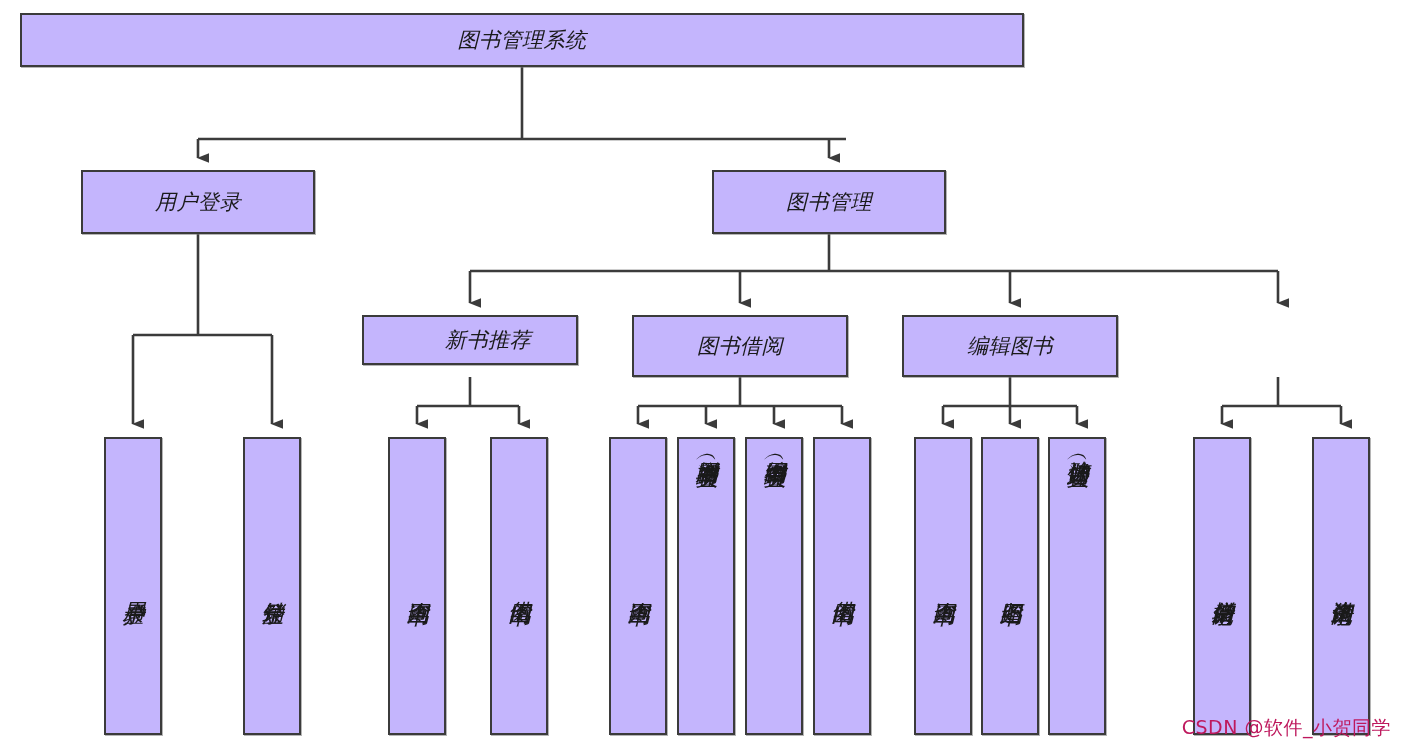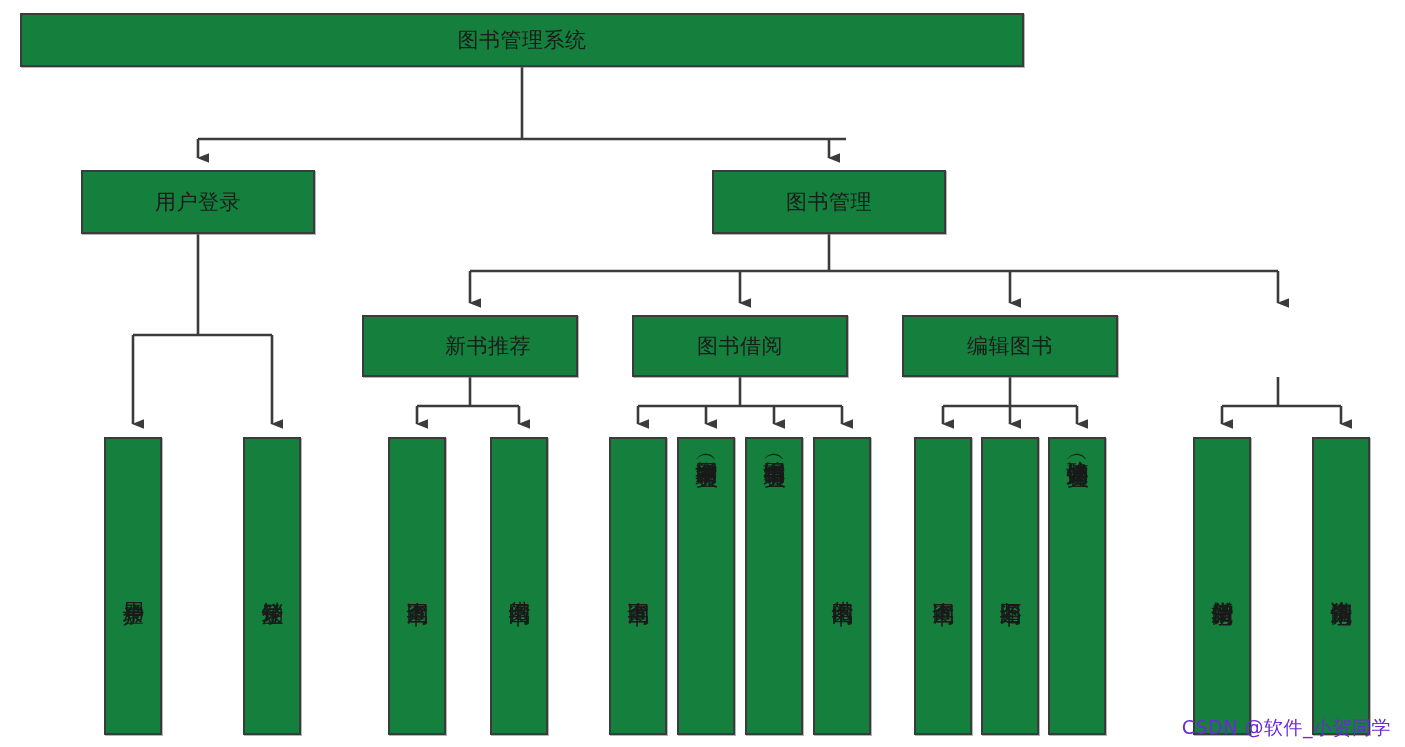"图书管理系统" .node { background: #15803d -> #c4b5fd; font-style: none -> italic }
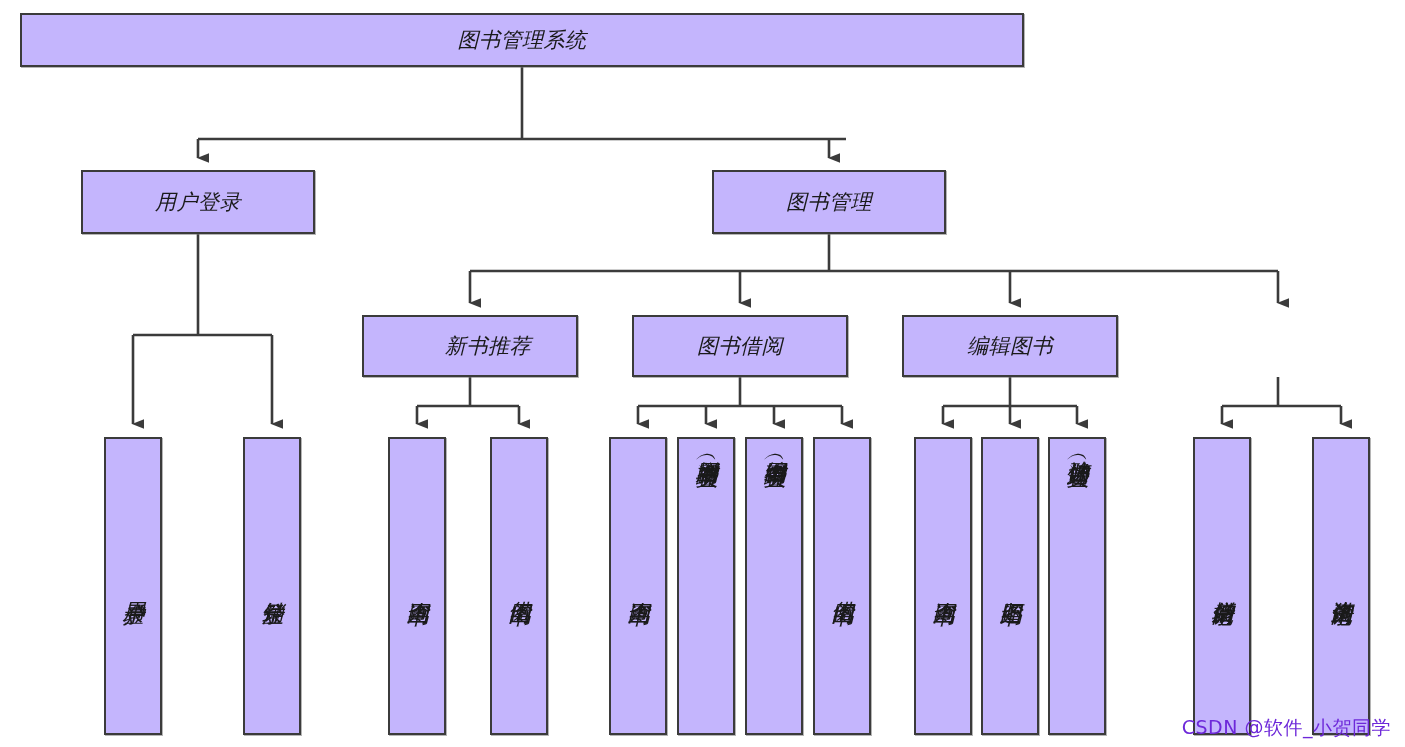"新书推荐" div.node { height: 62px -> 50px }
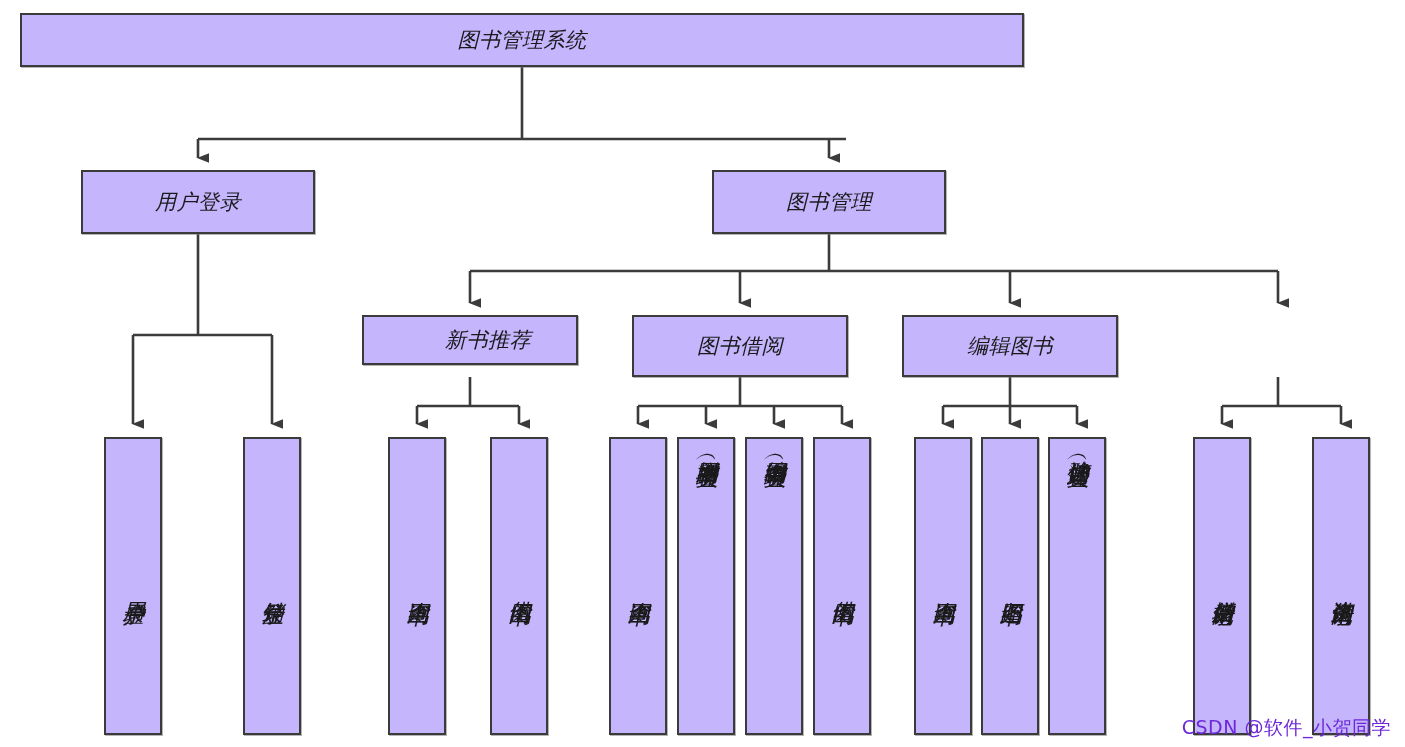"CSDN @软件_小贺同学" #watermark { color: #6d28d9 -> #be185d }
